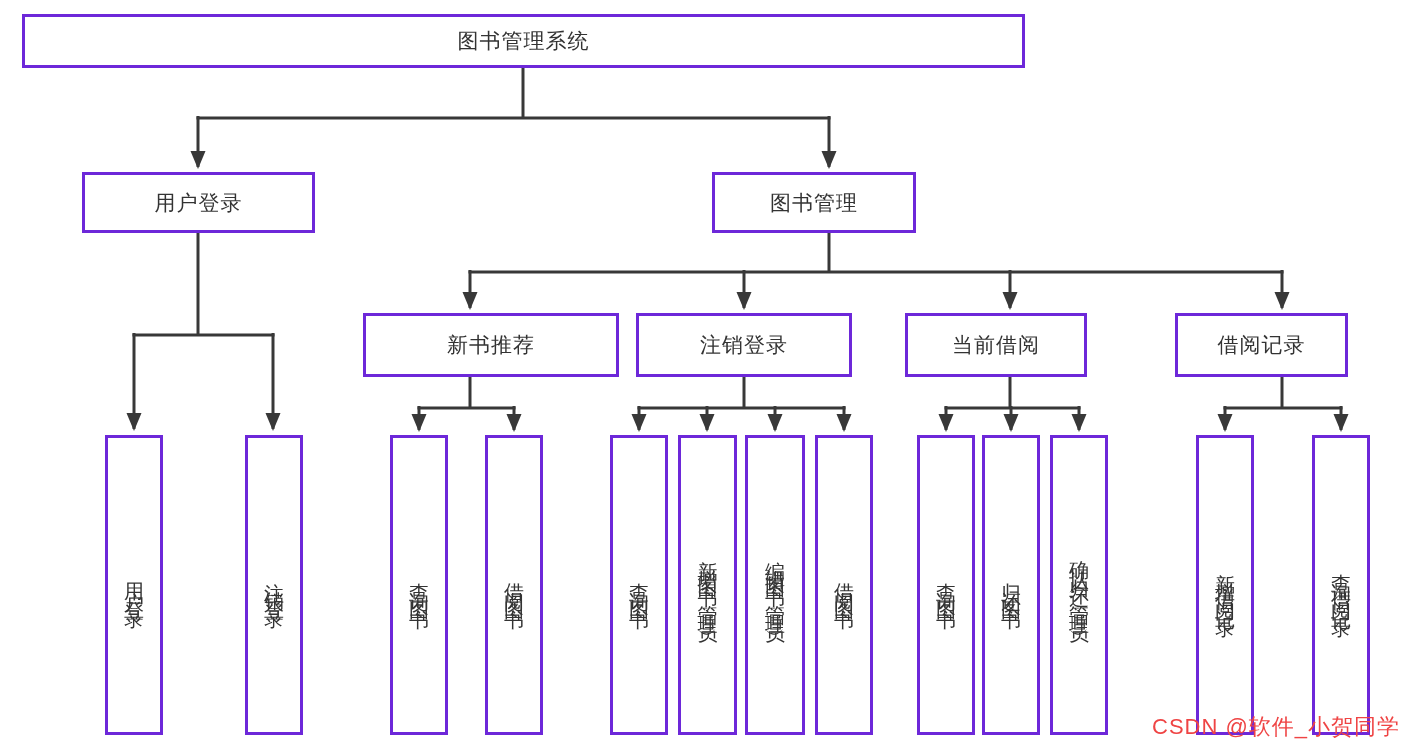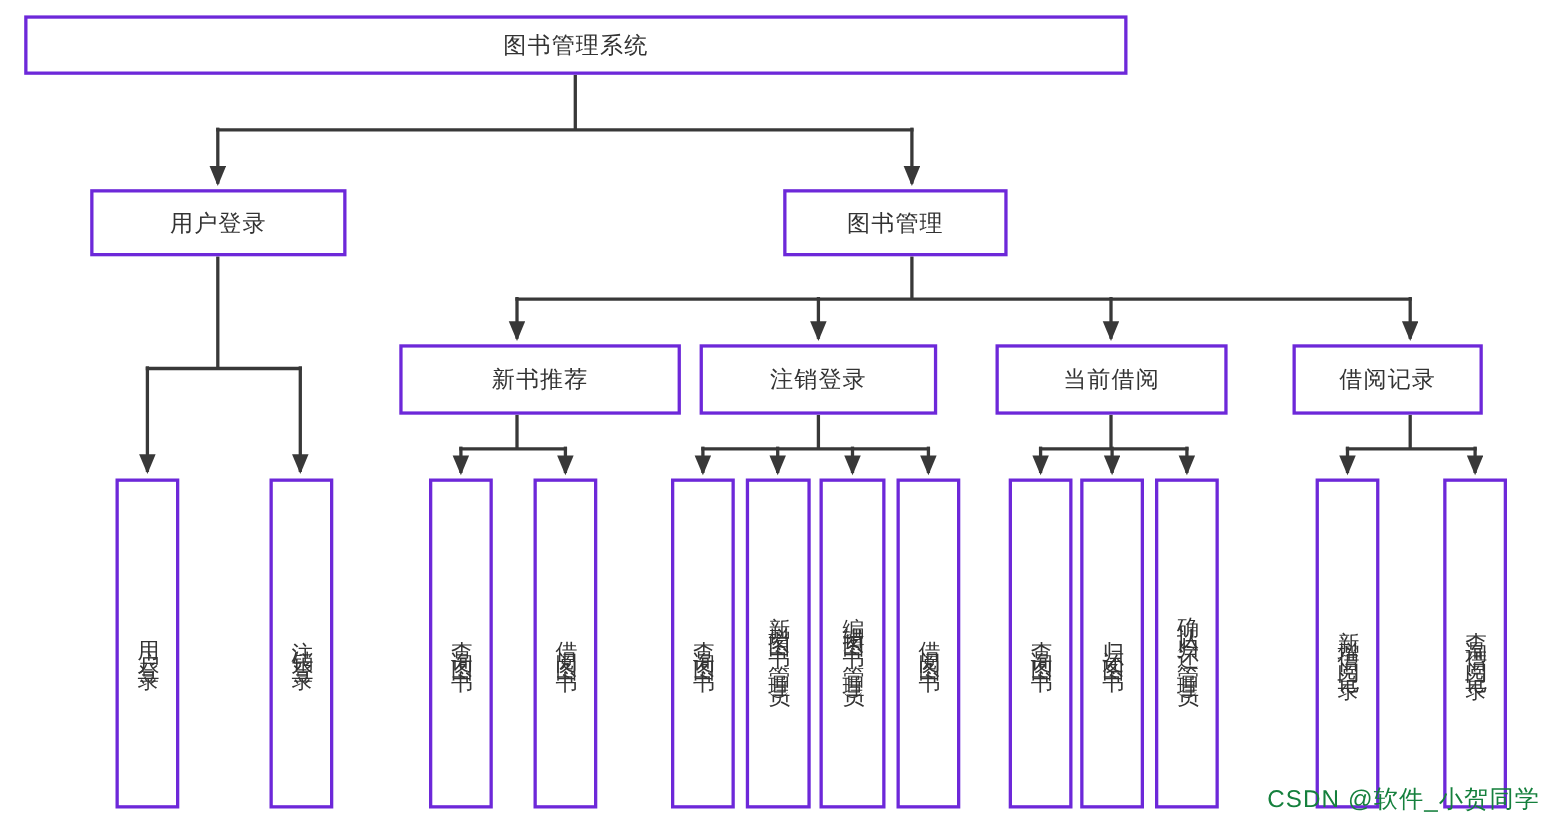"当前借阅" div.box { width: 211px -> 182px }
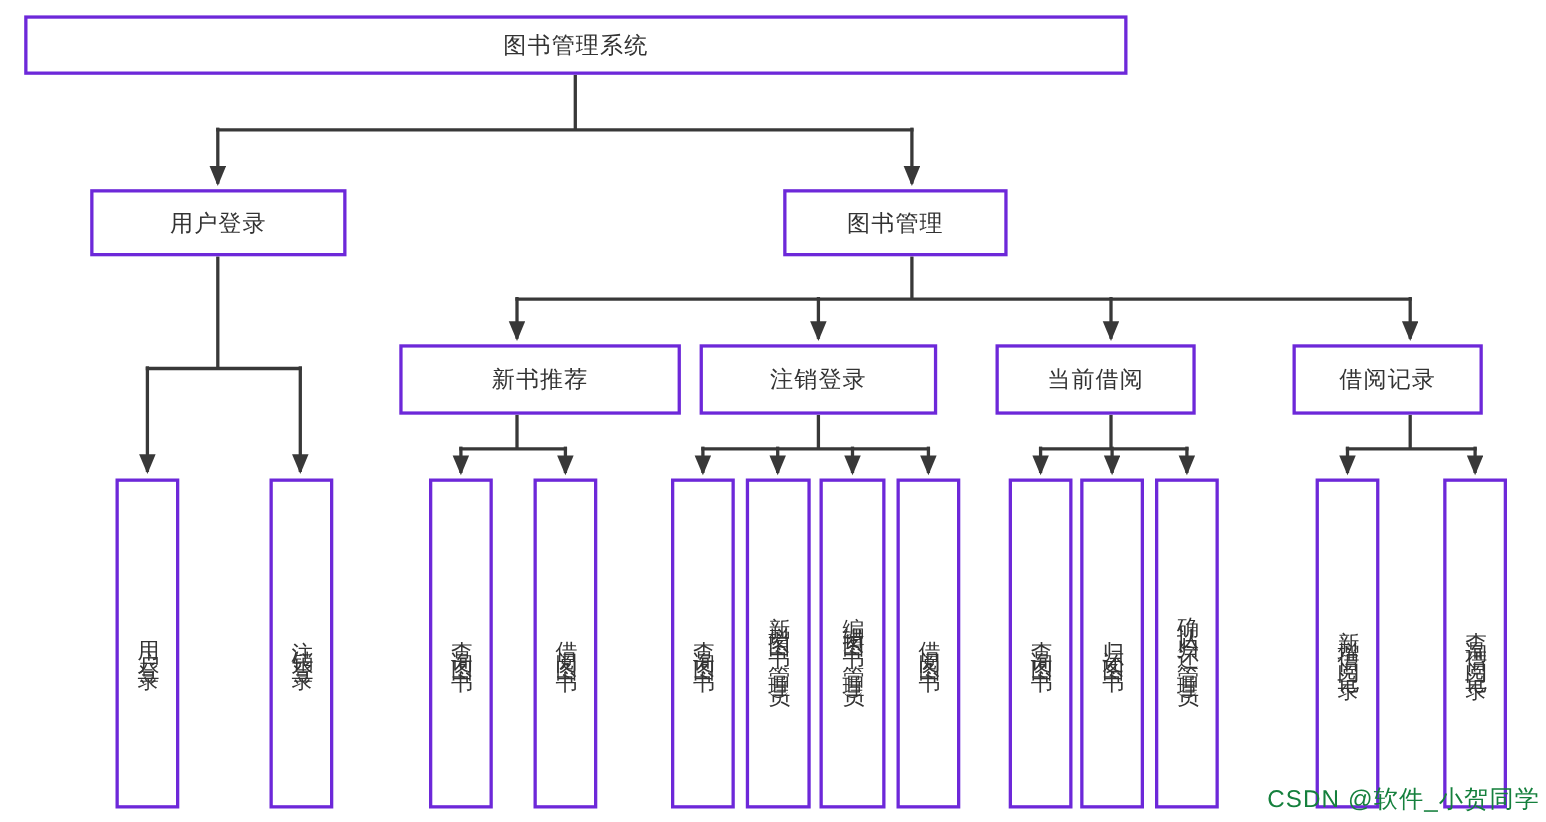"CSDN @软件_小贺同学" #watermark { color: #15803d -> #ef4444 }
